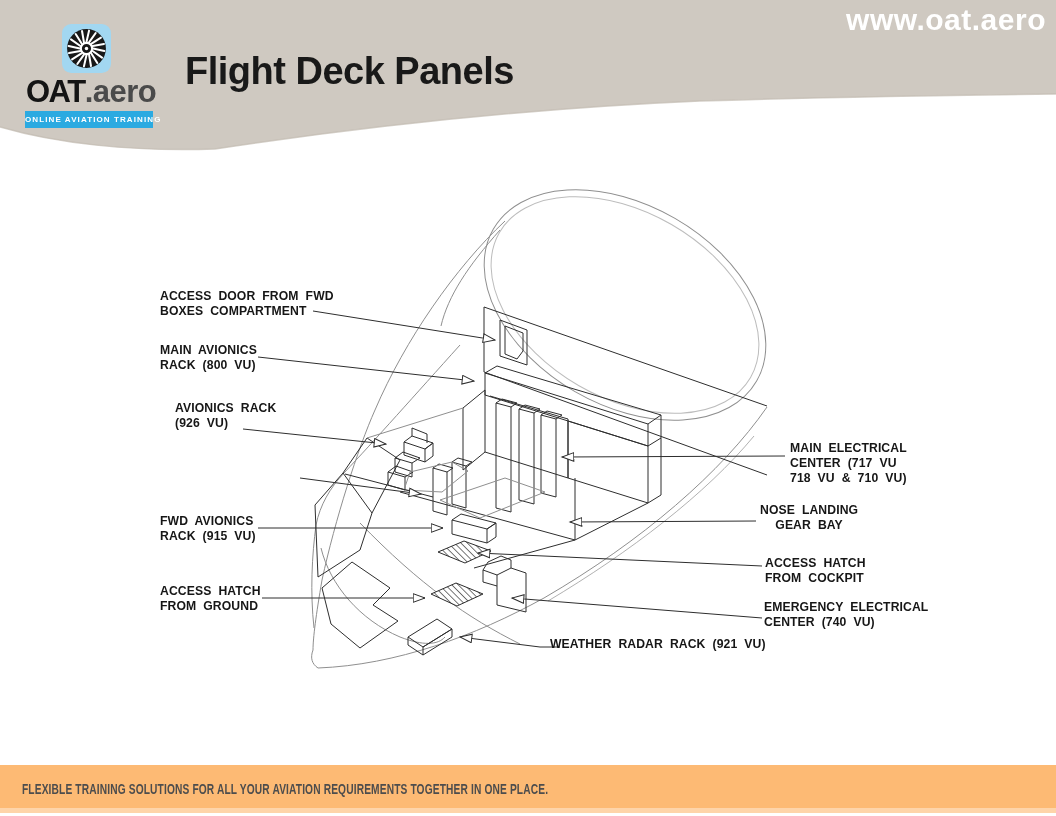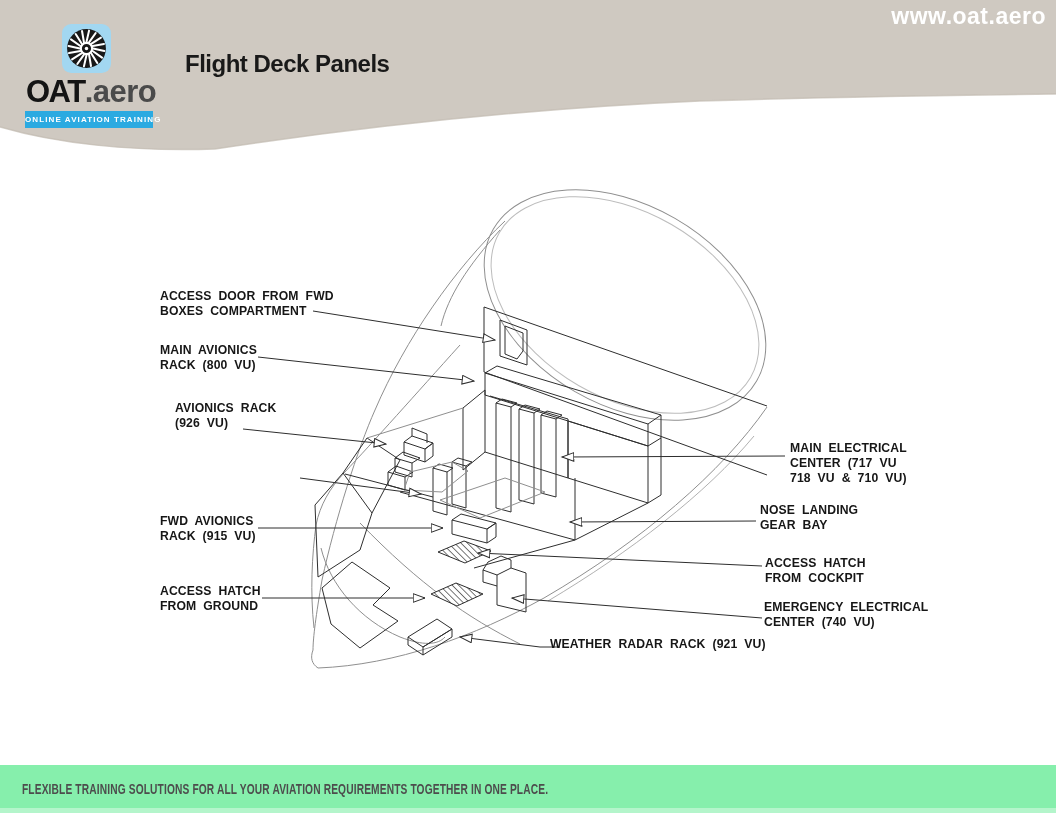"www.oat.aero" .url { font-size: 23px -> 30px }
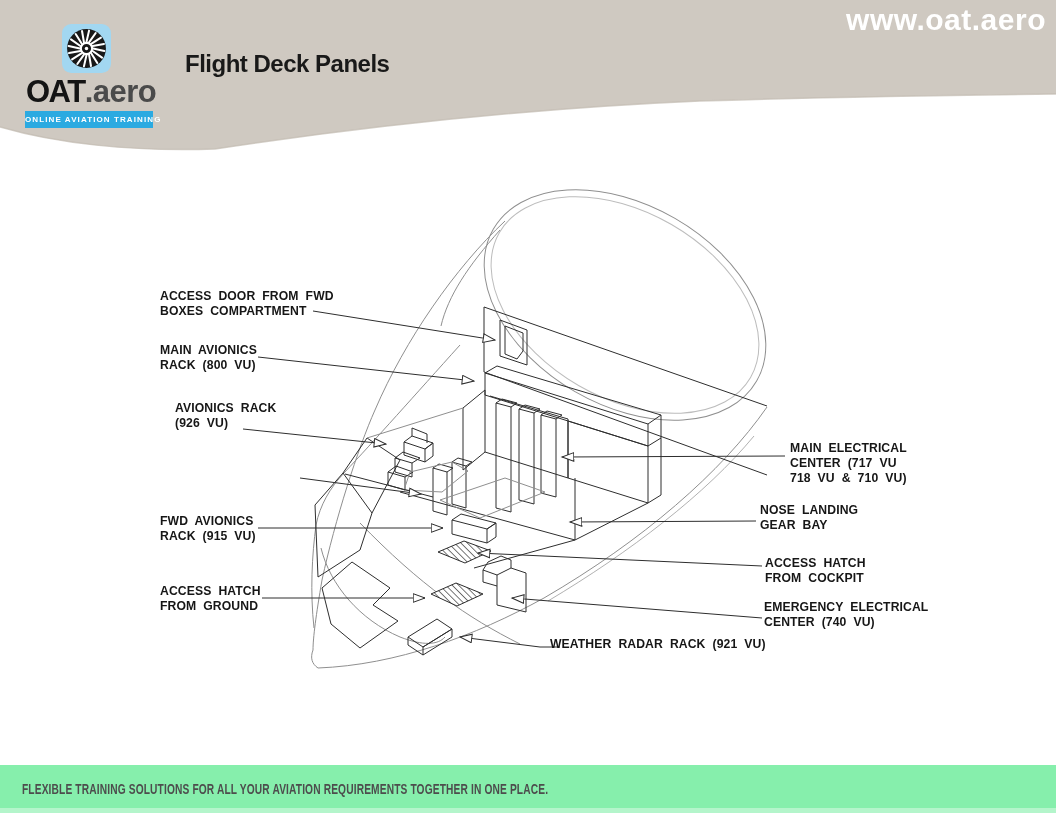"Flight Deck Panels" .title { font-size: 24px -> 38px }
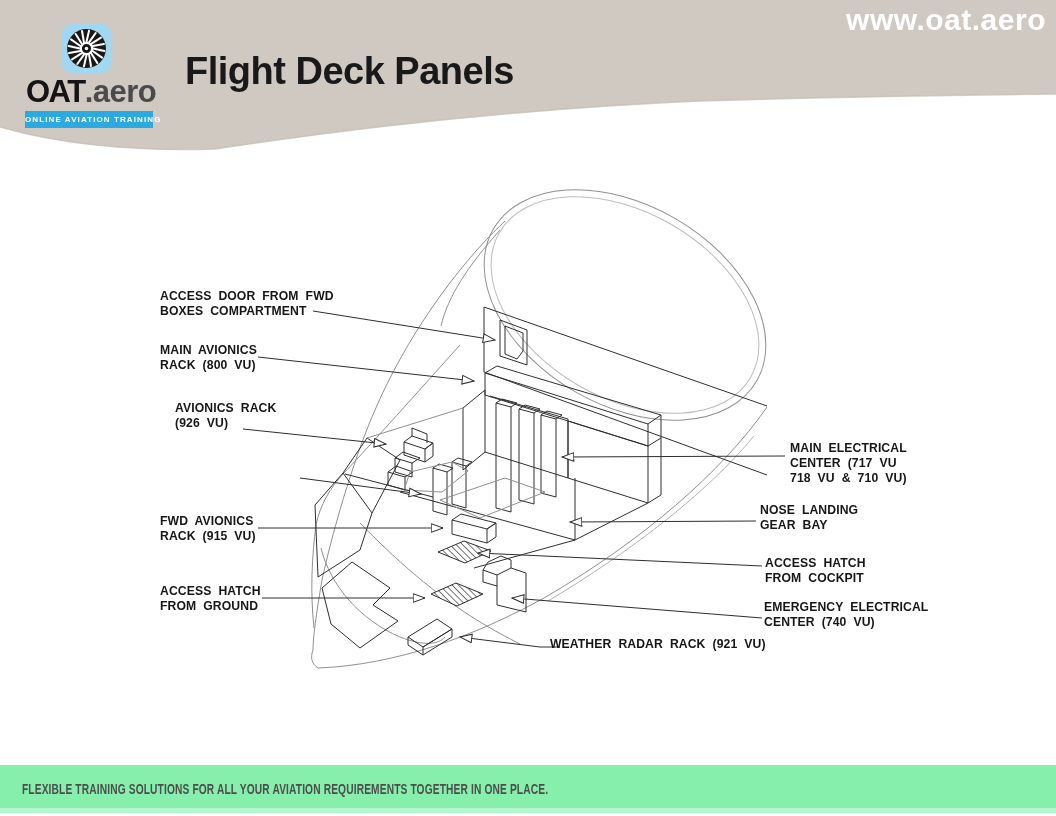"NOSE LANDING" .lb-nose-gear { text-align: none -> center }
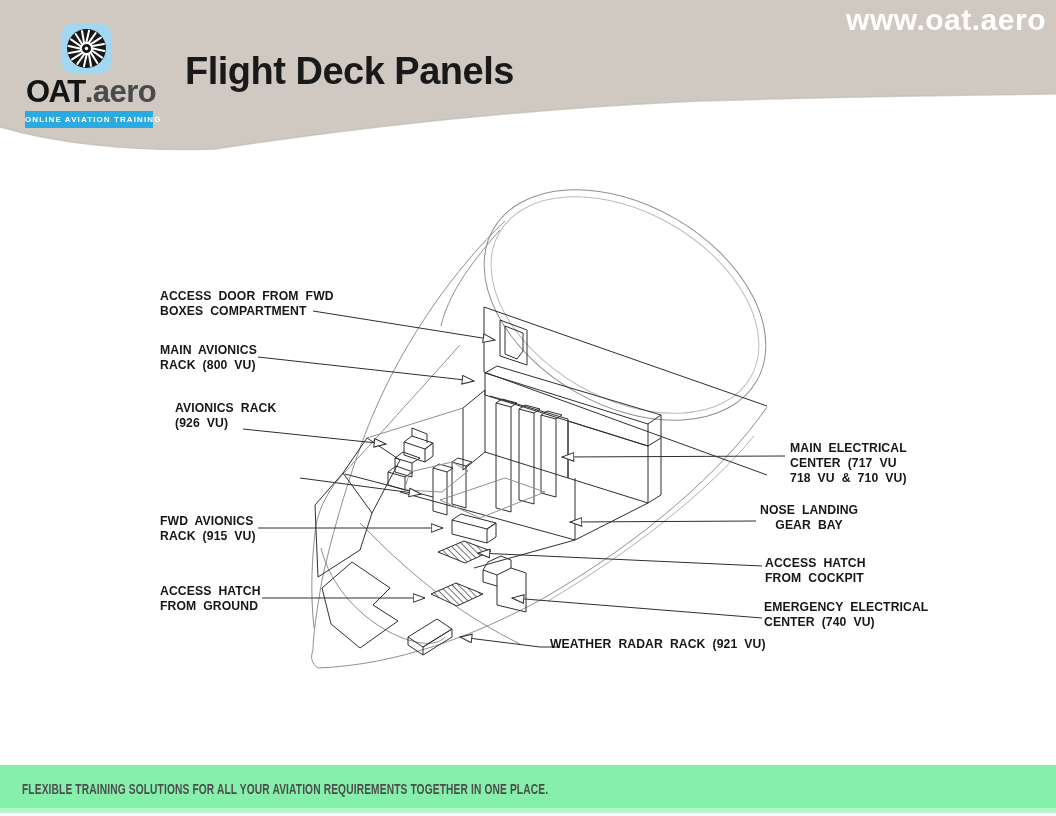"FLEXIBLE TRAINING SOLUTIONS FOR ALL" .footer { background: #86efac -> #fdba74 }
